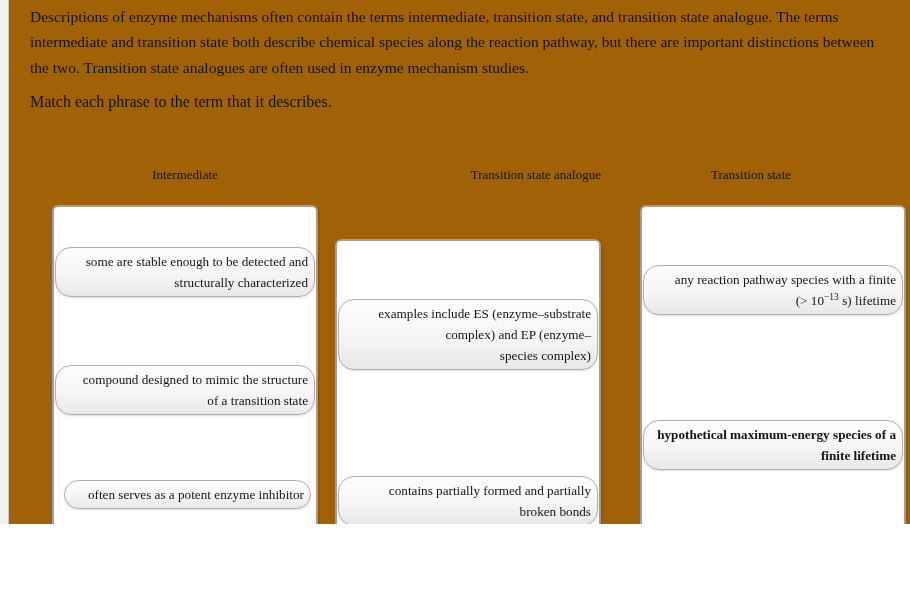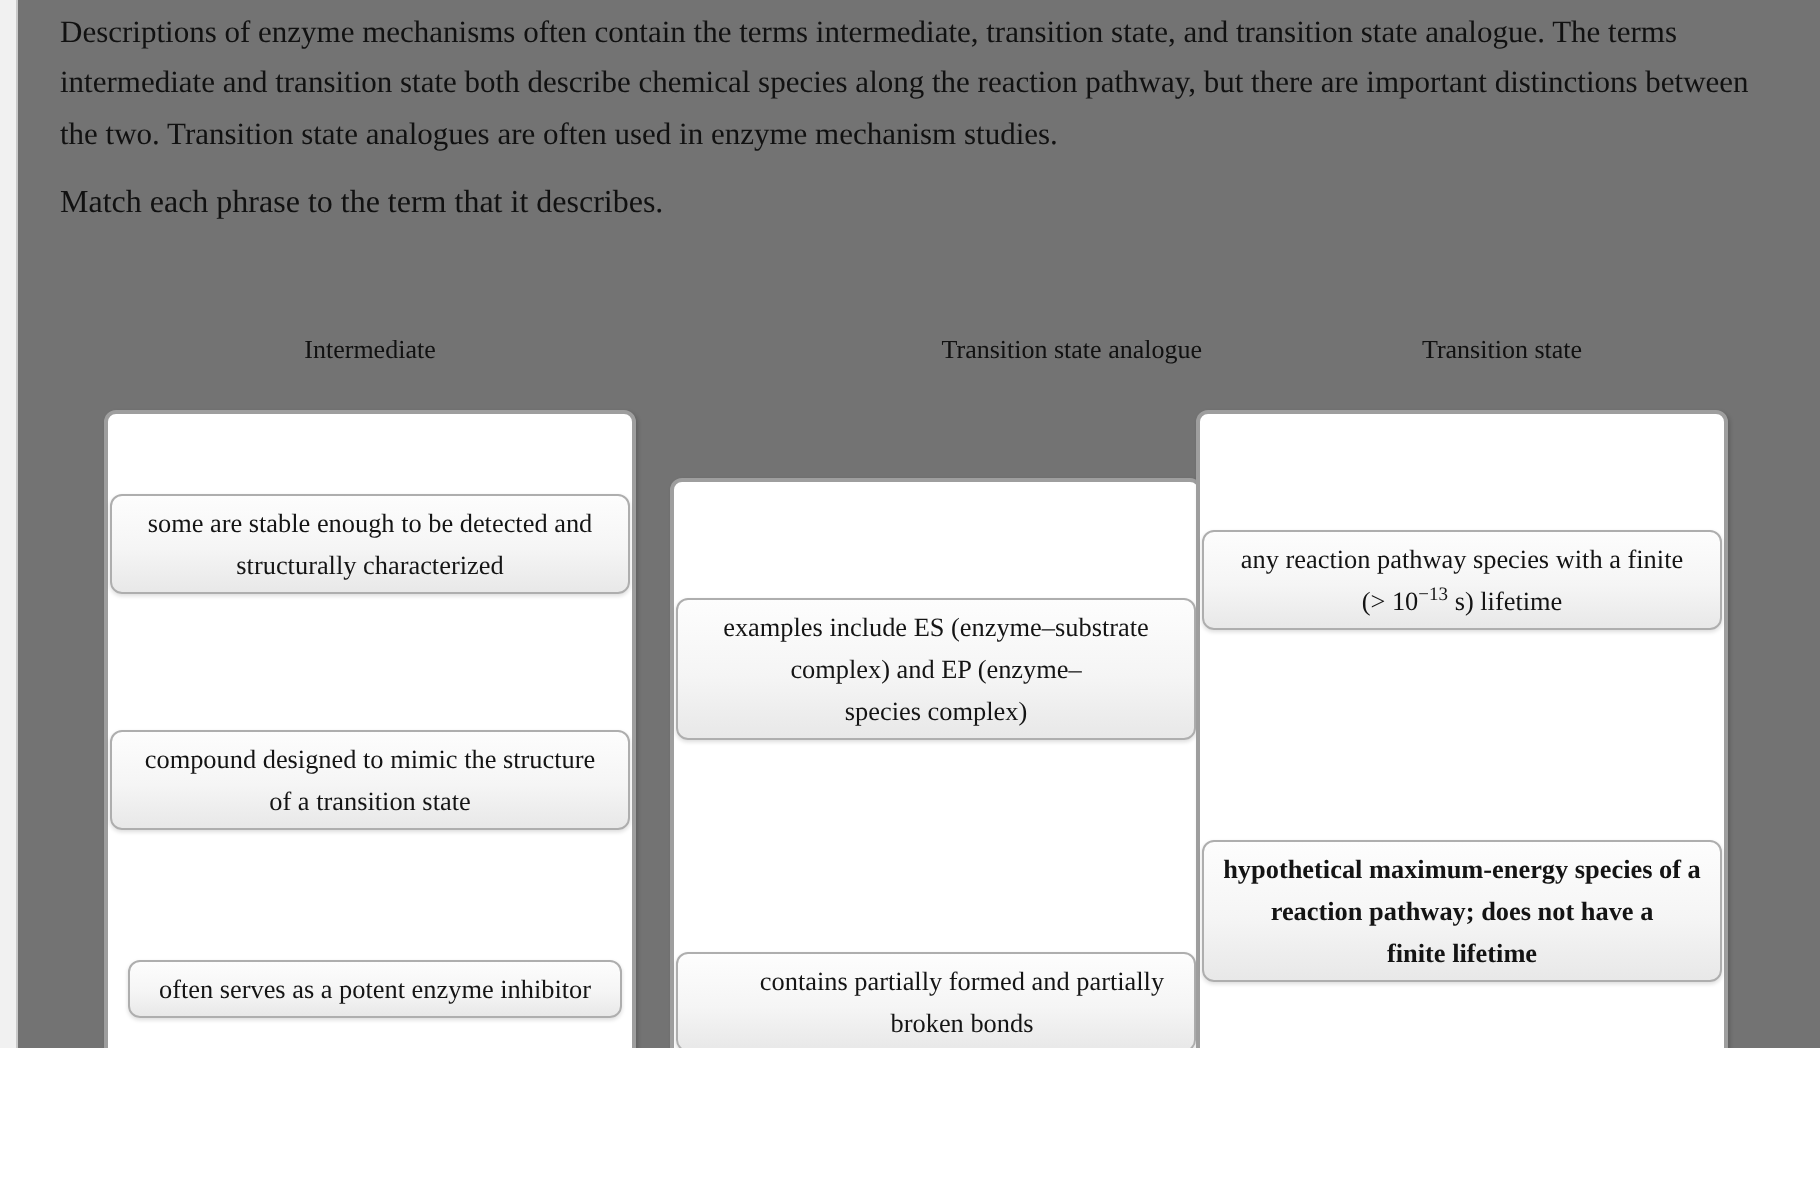"Descriptions of enzyme mechanisms often" .stage { background: #737373 -> #a16207 }
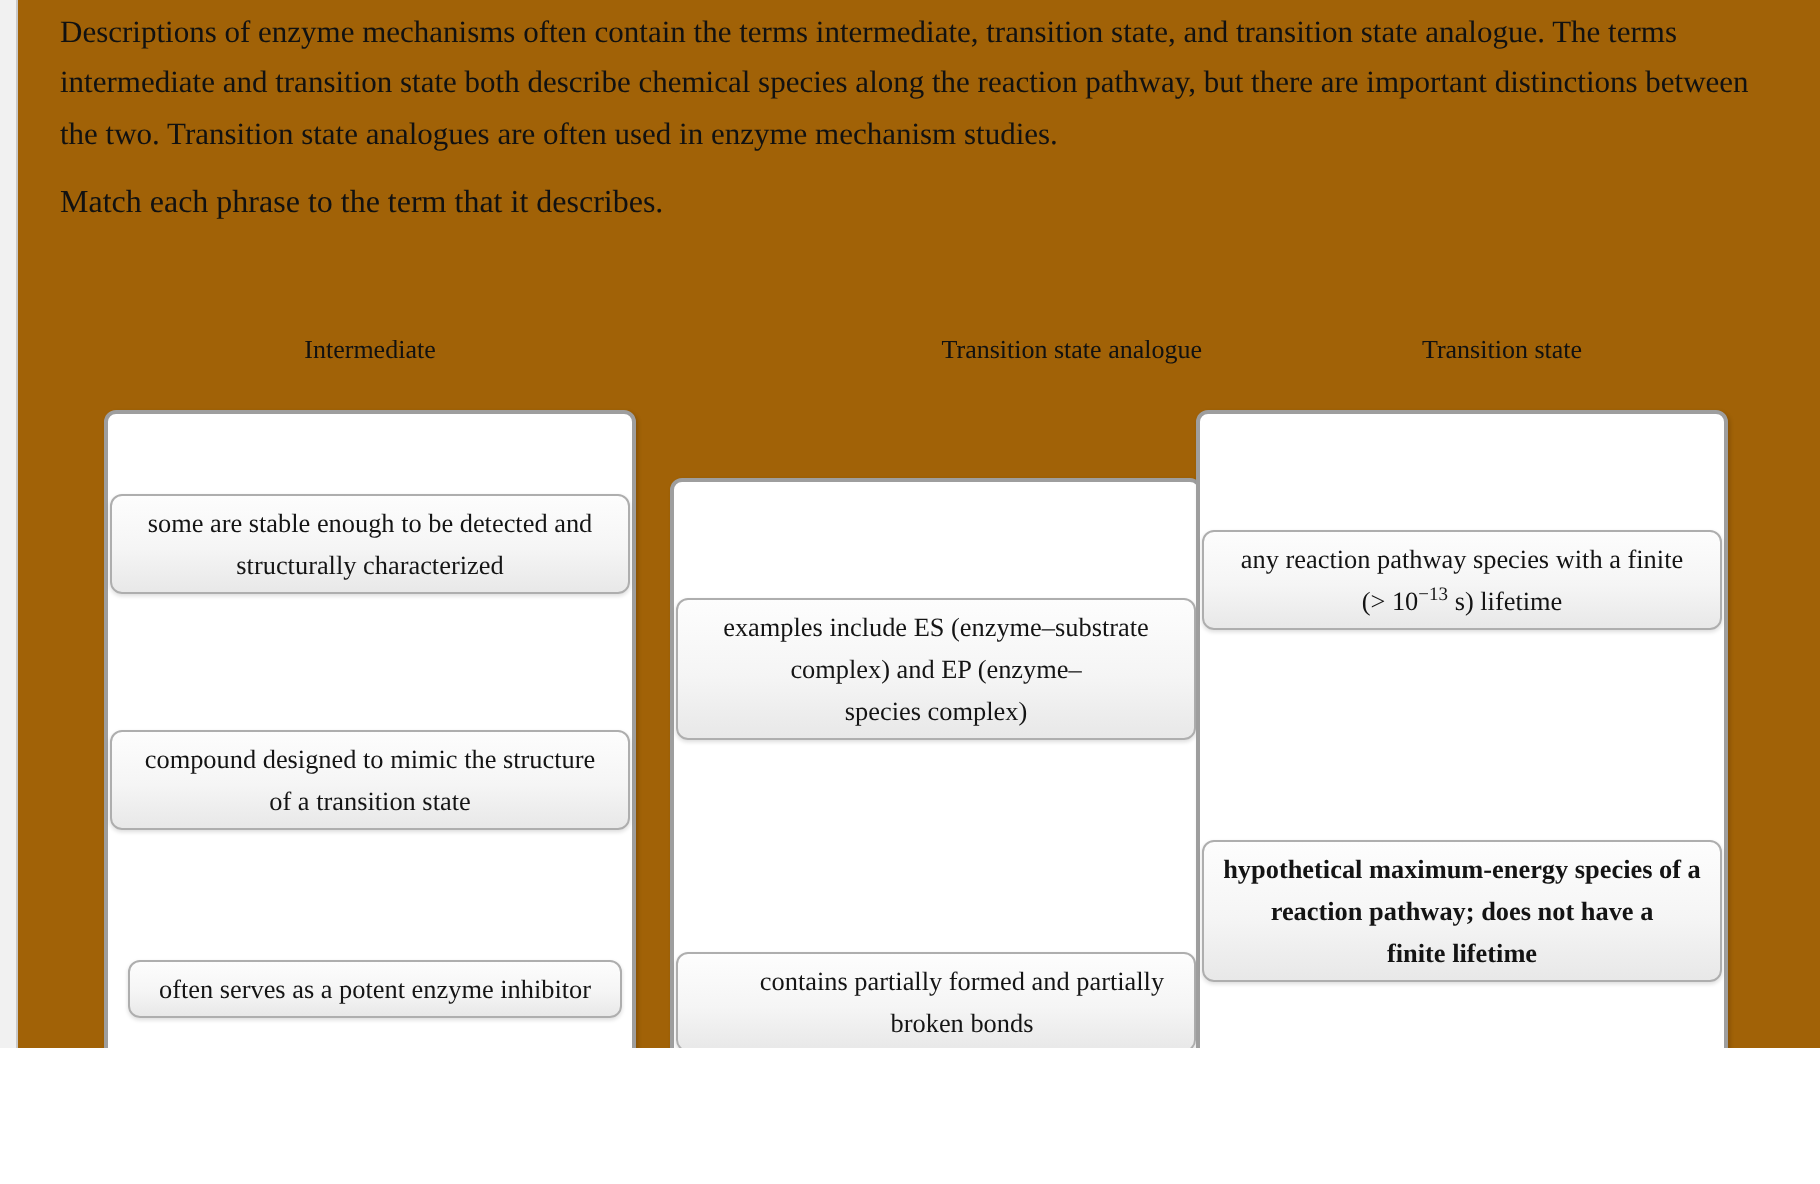"some are stable enough to" .card { border-radius: 6px -> 16px; text-align: center -> right }
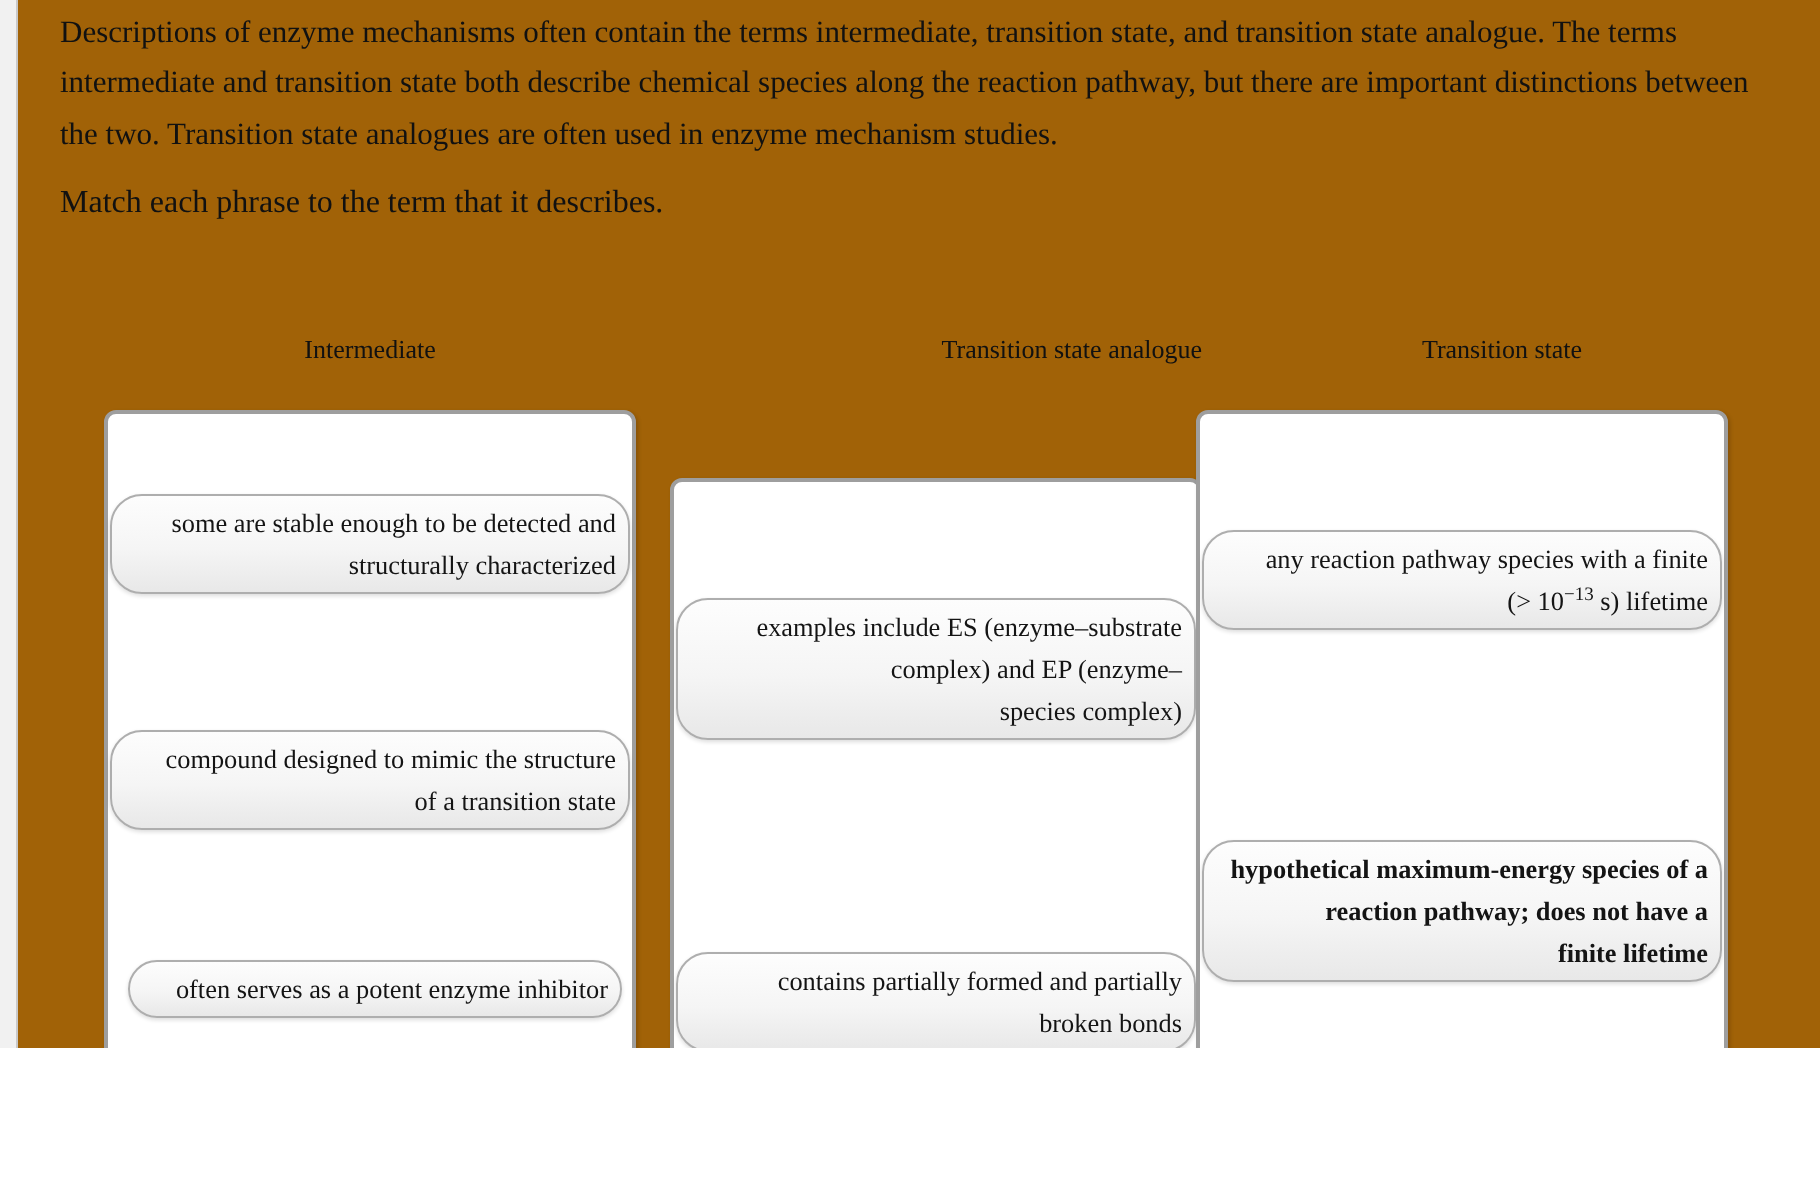"any reaction pathway species with" .drop-box.c3 { left: 598px -> 640px }
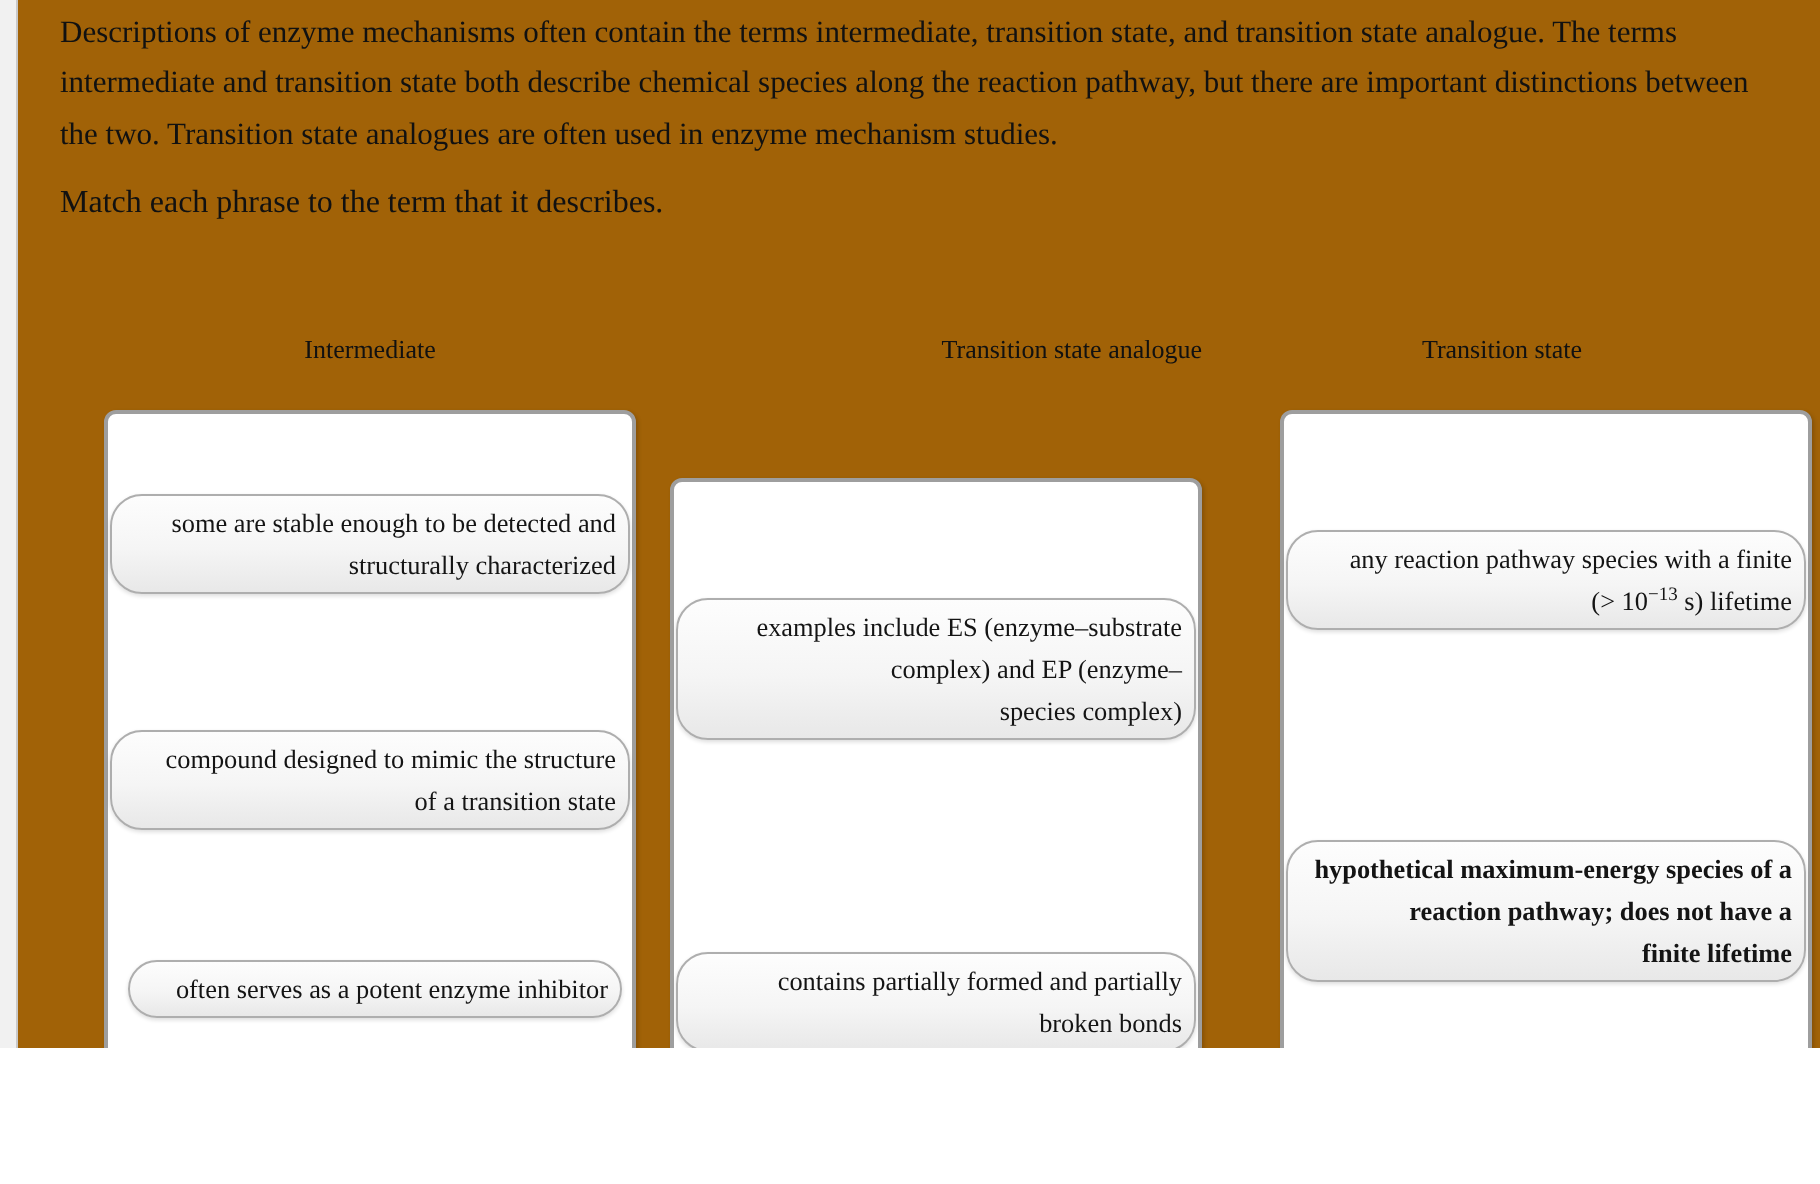"reaction pathway; does not have" div { html: <div>reaction pathway; does not have a</div> -> none }
